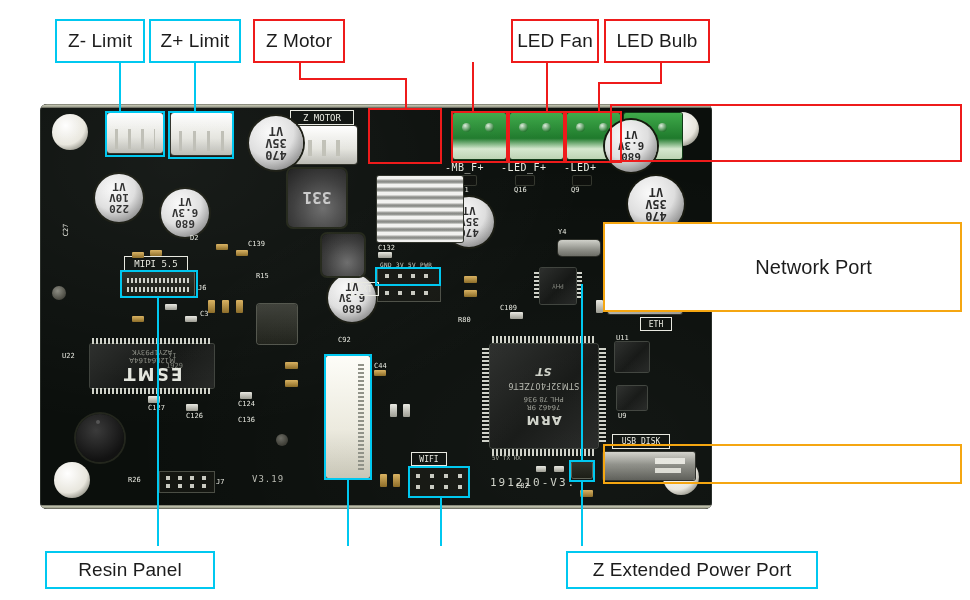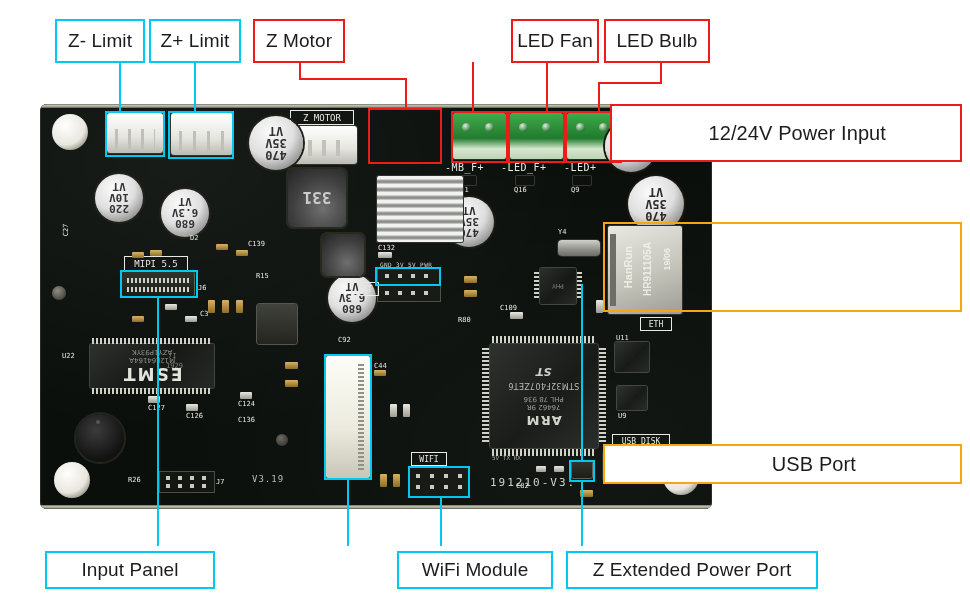"12/24V Power Input" div.lbl { html: <div> <span>12/24V Power Input</span> </div> -> none }
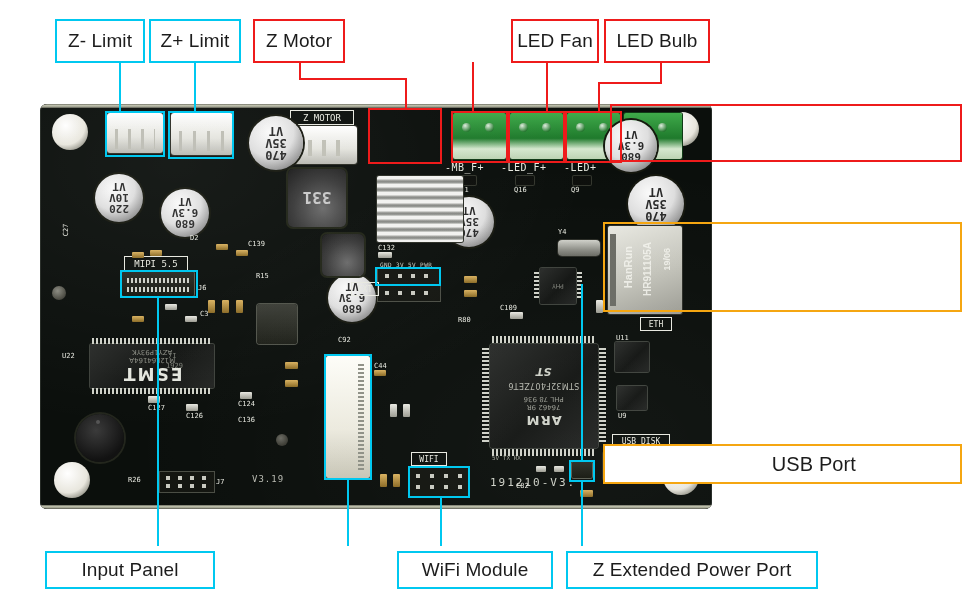"Network Port" div.lbl { html: none -> <div> <span>Network Port</span> </div> }
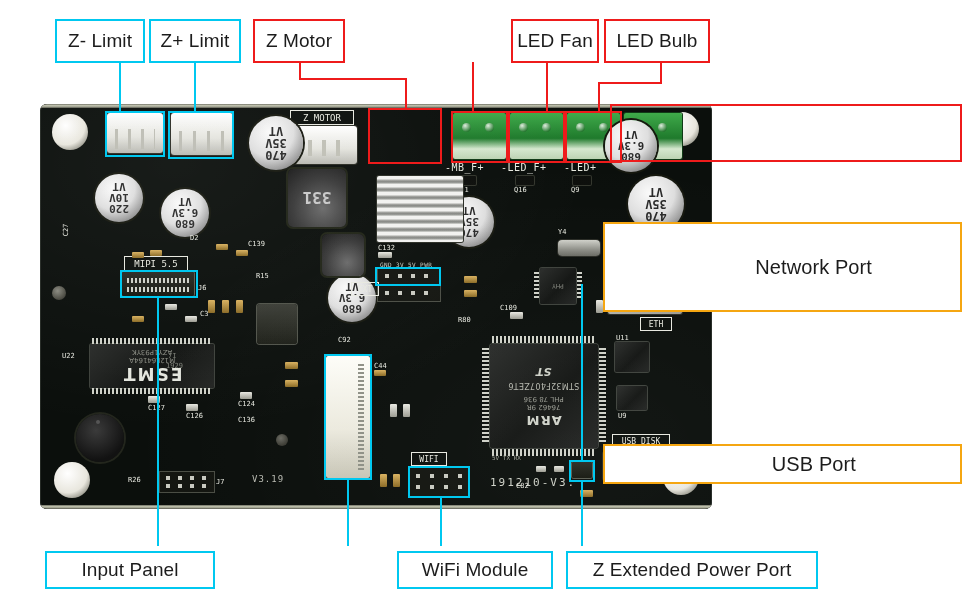"USB Port" div.lbl { html: <div> <span>USB Port</span> </div> -> none }
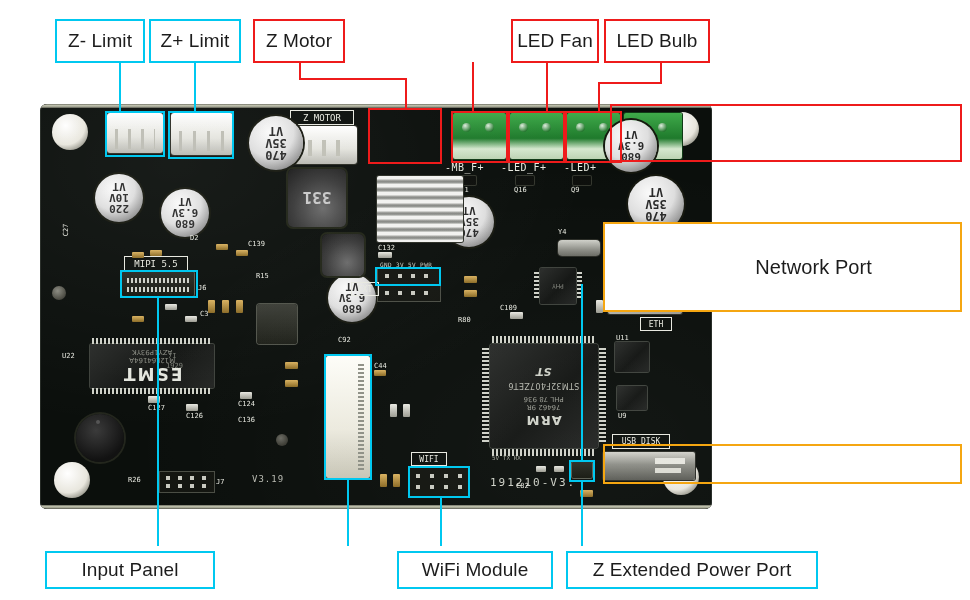"Input Panel" span { text: Input -> Resin }
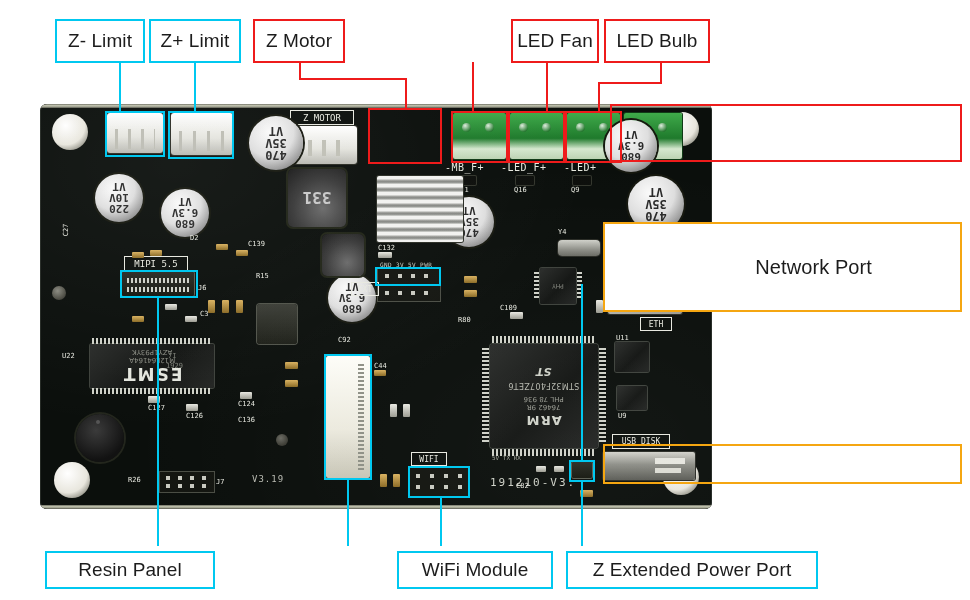"WiFi Module" div.lbl { html: <div> <span>WiFi Module</span> </div> -> none }
